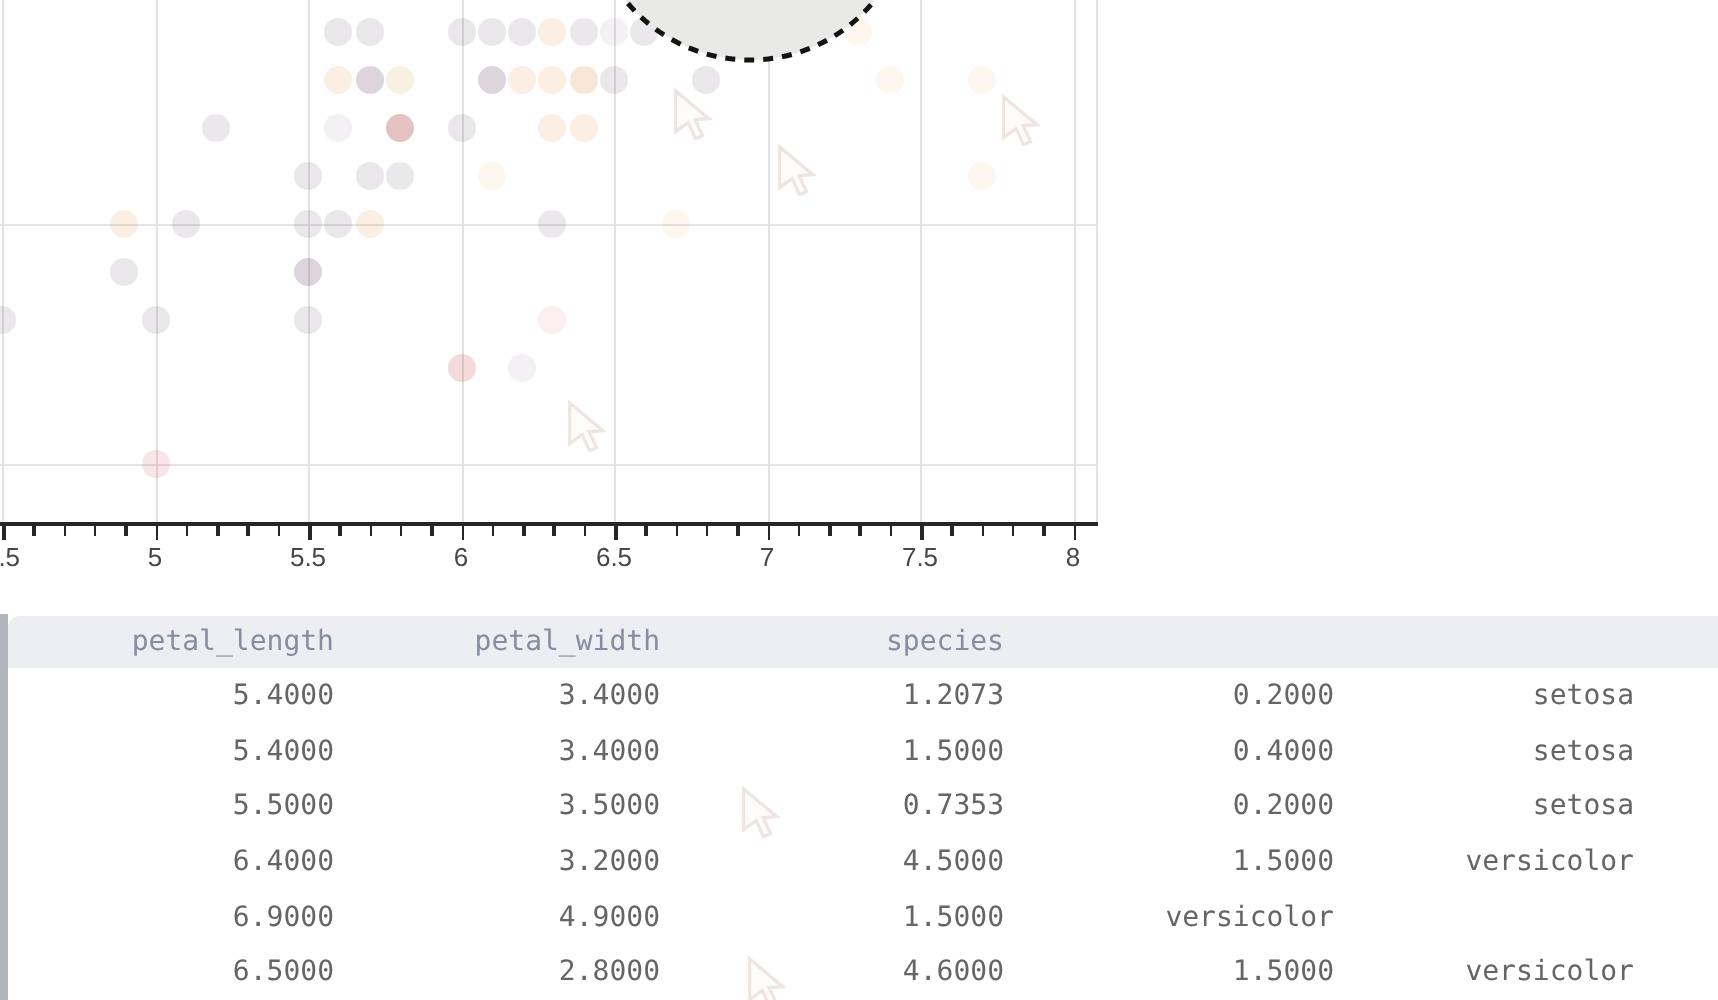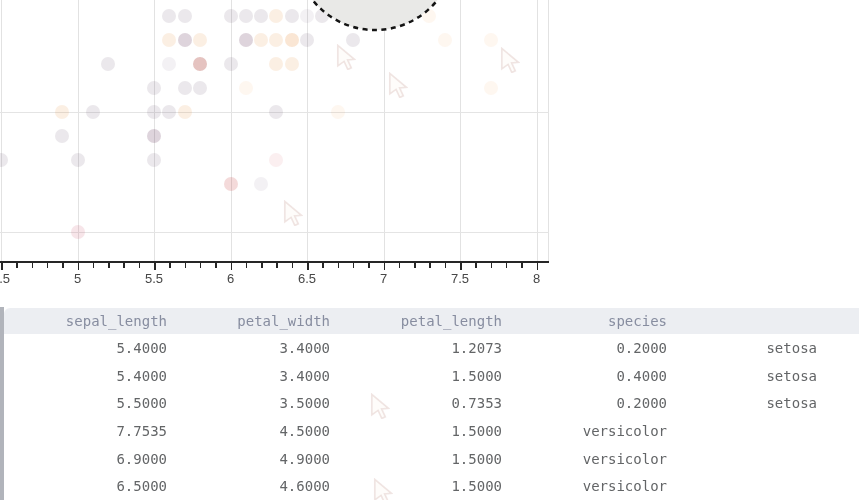"sepal_length" div.hcell { html: <div>sepal_length</div> -> none }
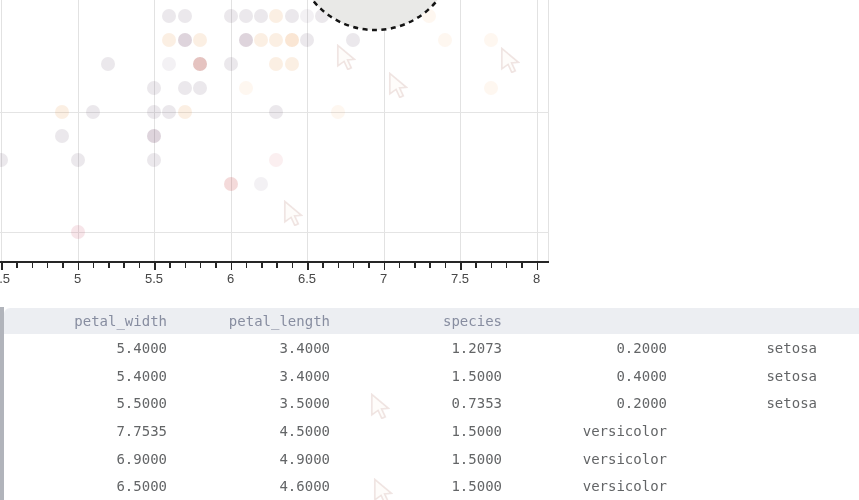"petal_width" div.hcell { order: before "petal_length" -> after "petal_length" }
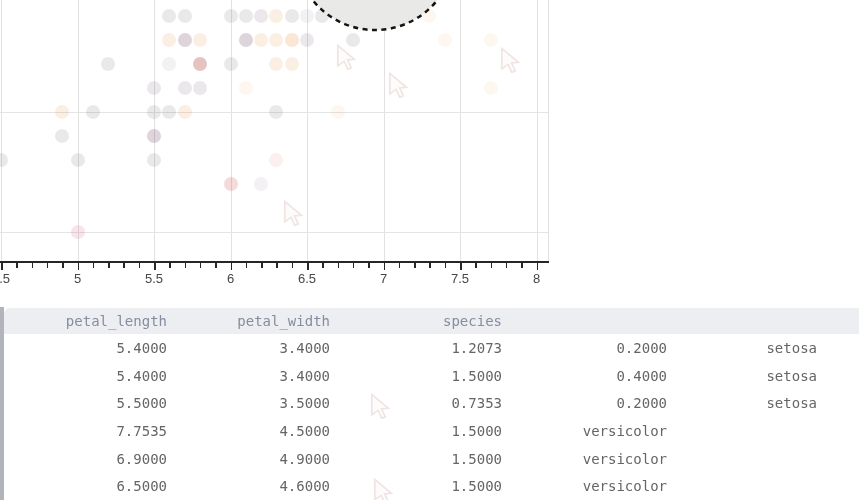"7.7535" div.dcell { text: 7.7535 -> 6.4000 }
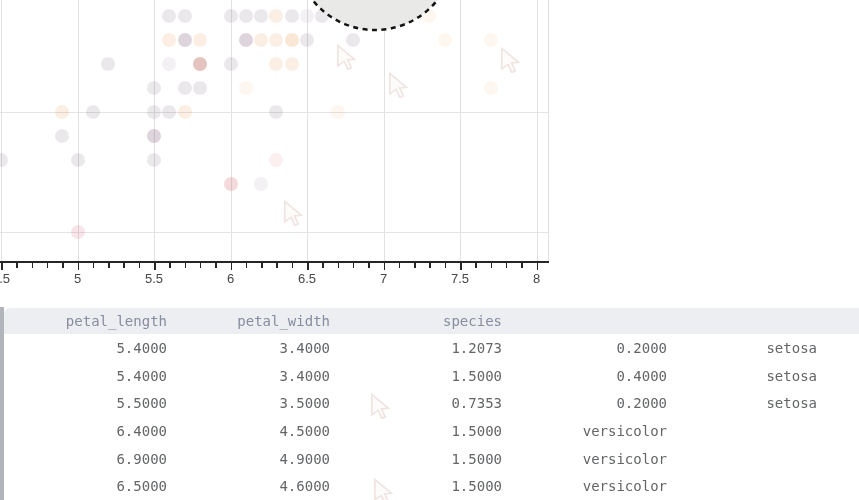"3.2000" div.dcell { html: none -> <div>3.2000</div> }
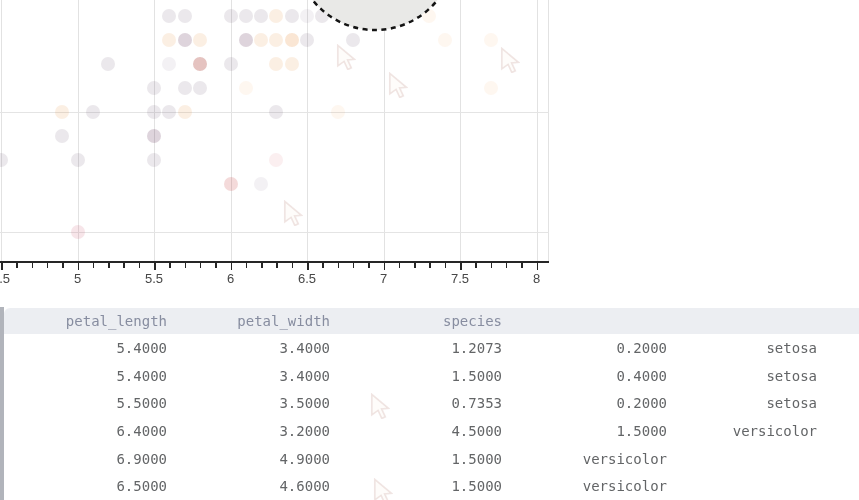"2.8000" div.dcell { html: none -> <div>2.8000</div> }
